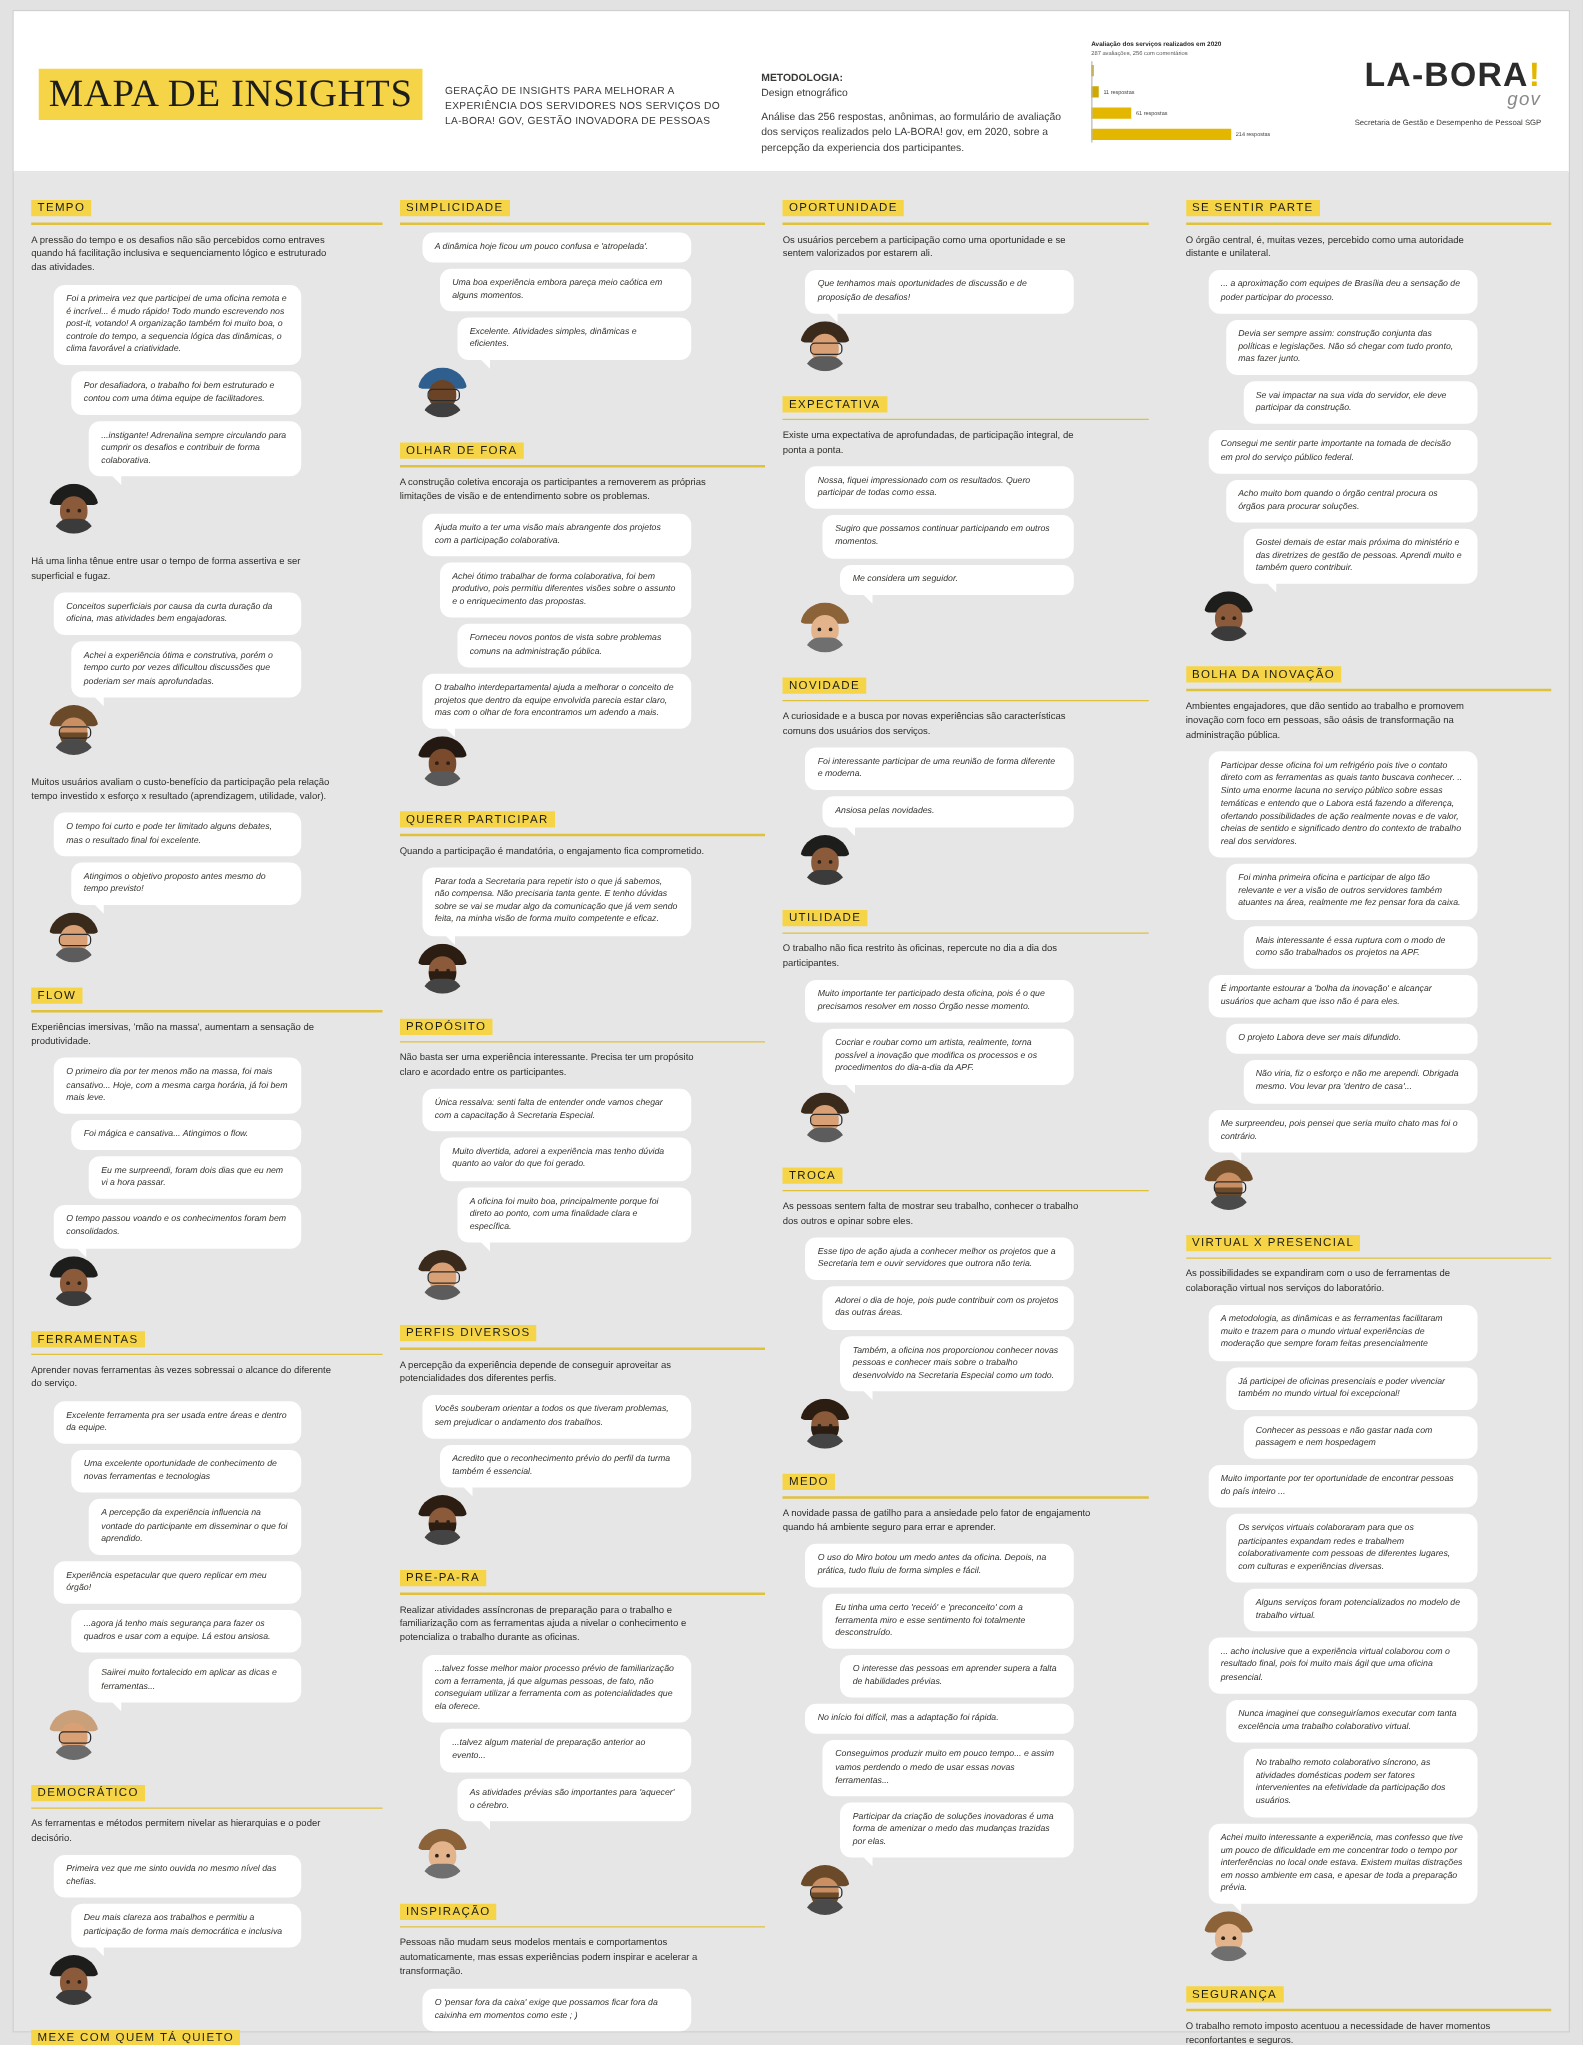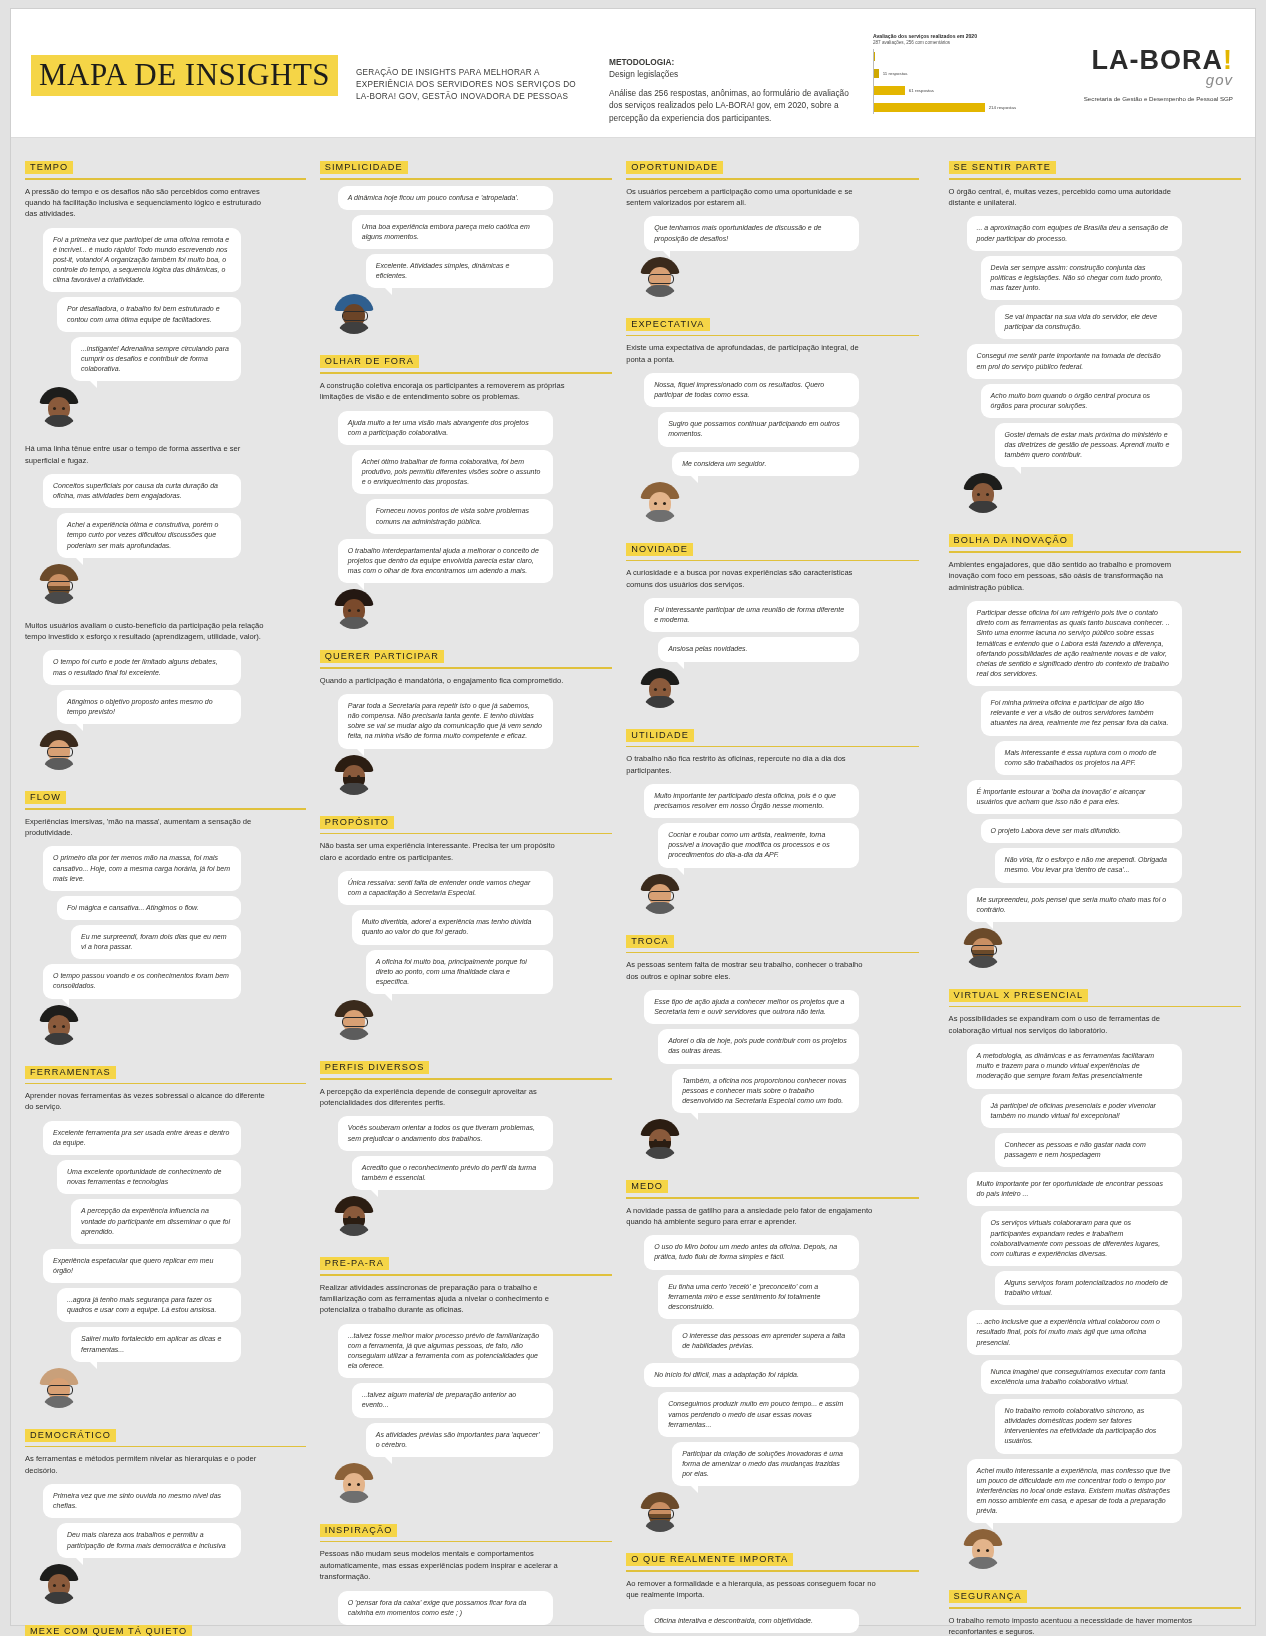"Design legislações" div.m-s { text: legislações -> etnográfico }
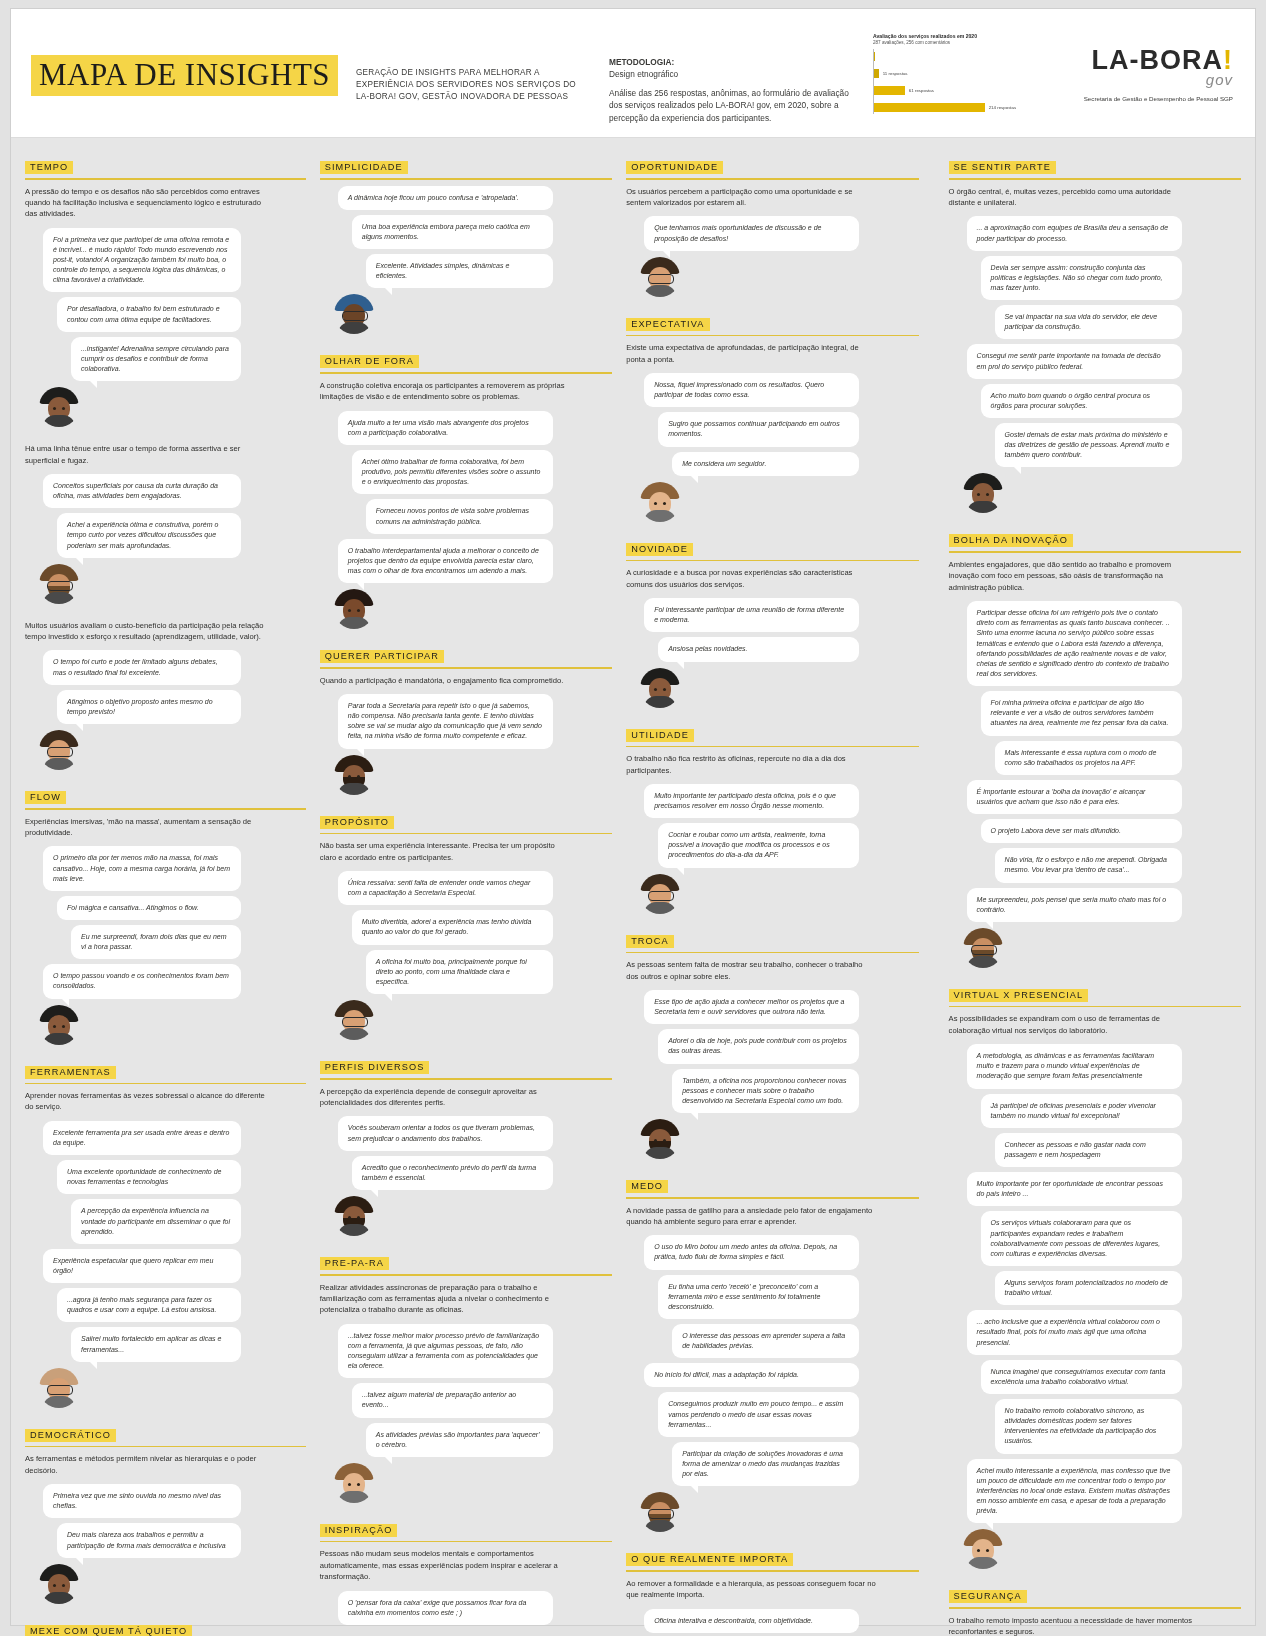"O QUE REALMENTE IMPORTA" div.block { html: <div><span>O QUE REALMENTE IMPORTA</span><div></div><p>Ao remover a formalidade e a hierarquia, as pessoas conseguem focar no que realmente importa.</p><div> <div>Oficina interativa e descontraída, com objetividade.</div> </div></div> -> none }
